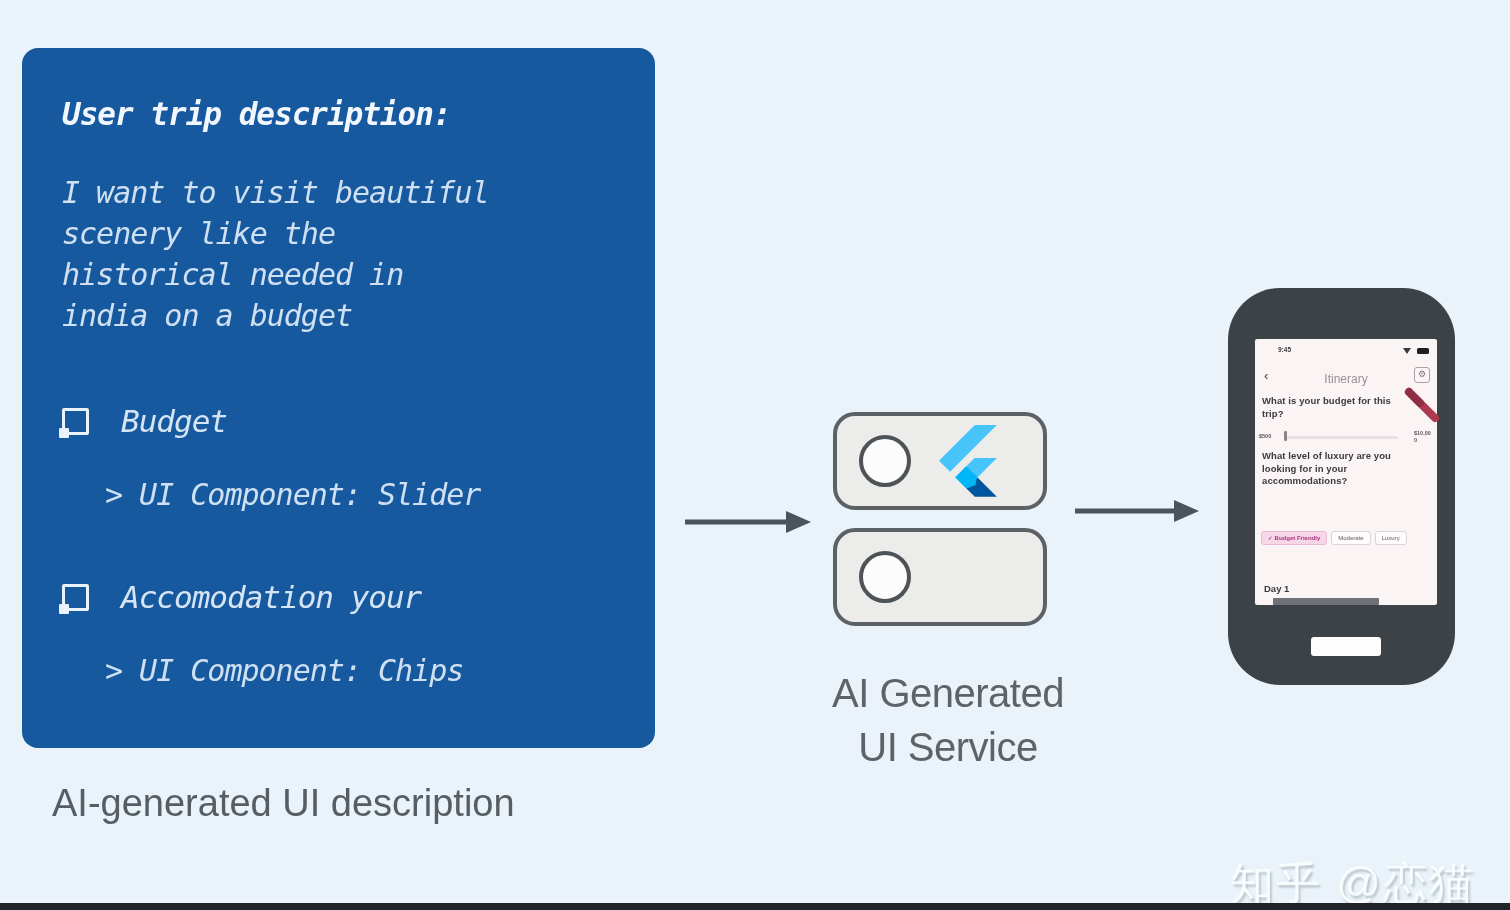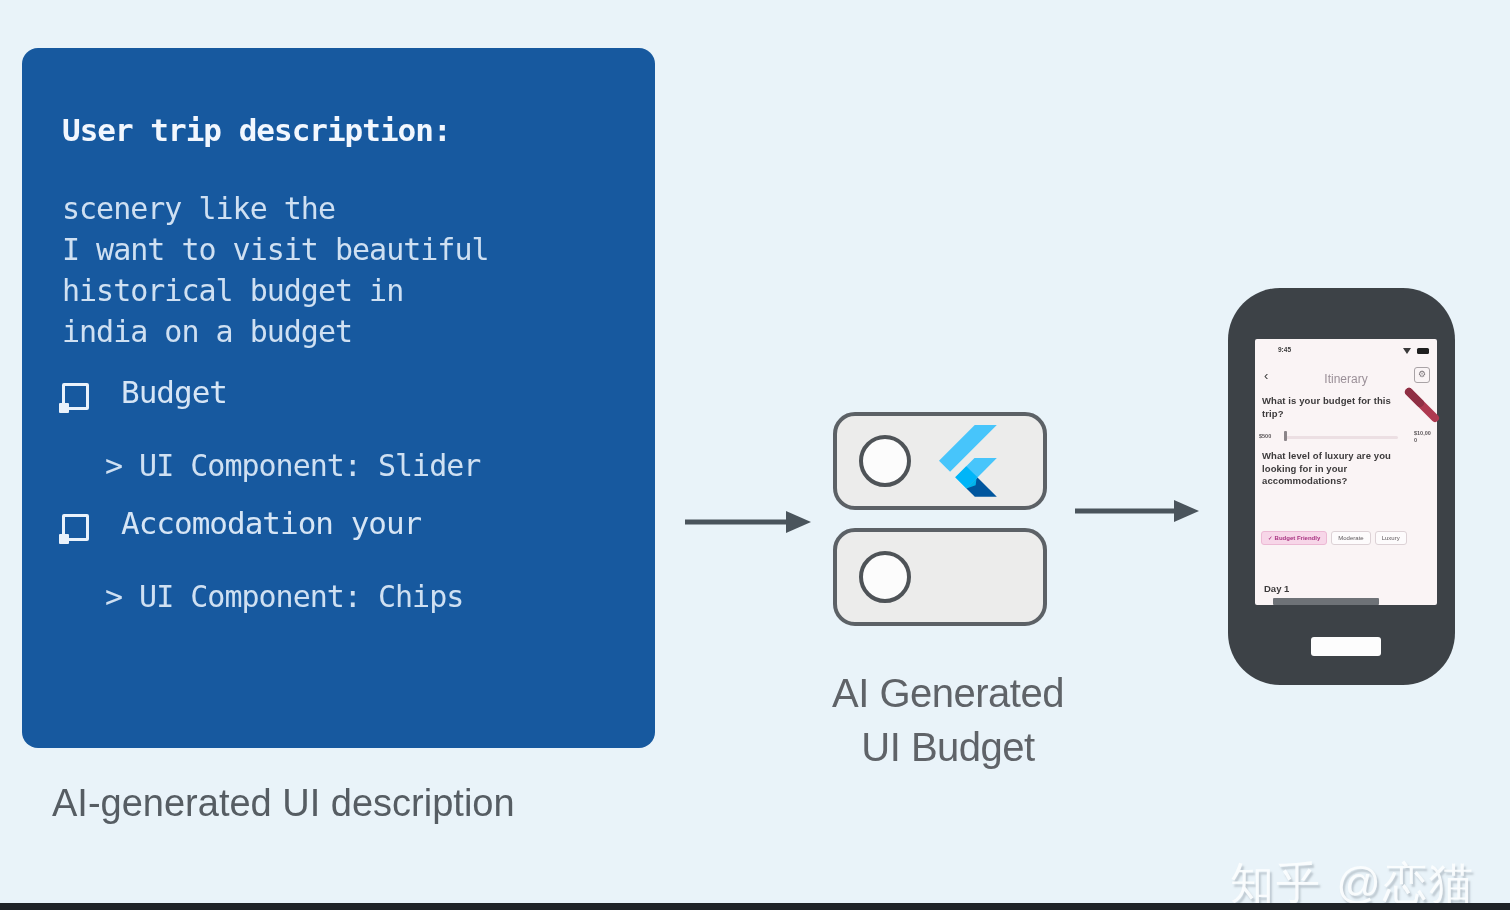"User trip description:" .desc-card { font-style: none -> italic; padding: 64px 30px 0 40px -> 48px 30px 0 40px }
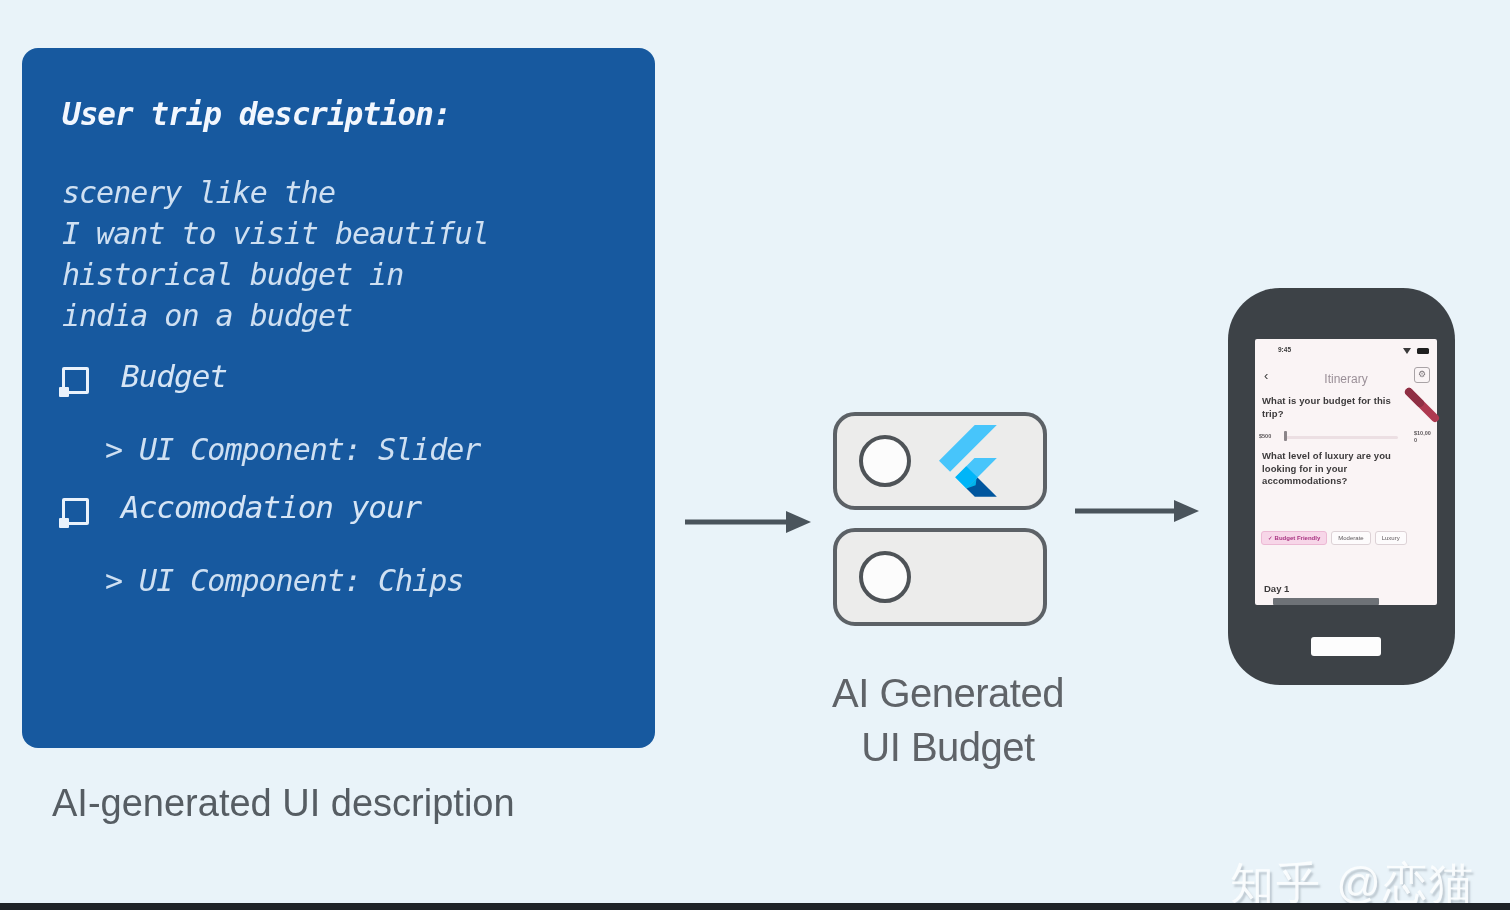"scenery like the" div { order: before "I want to visit beautiful" -> after "I want to visit beautiful" }
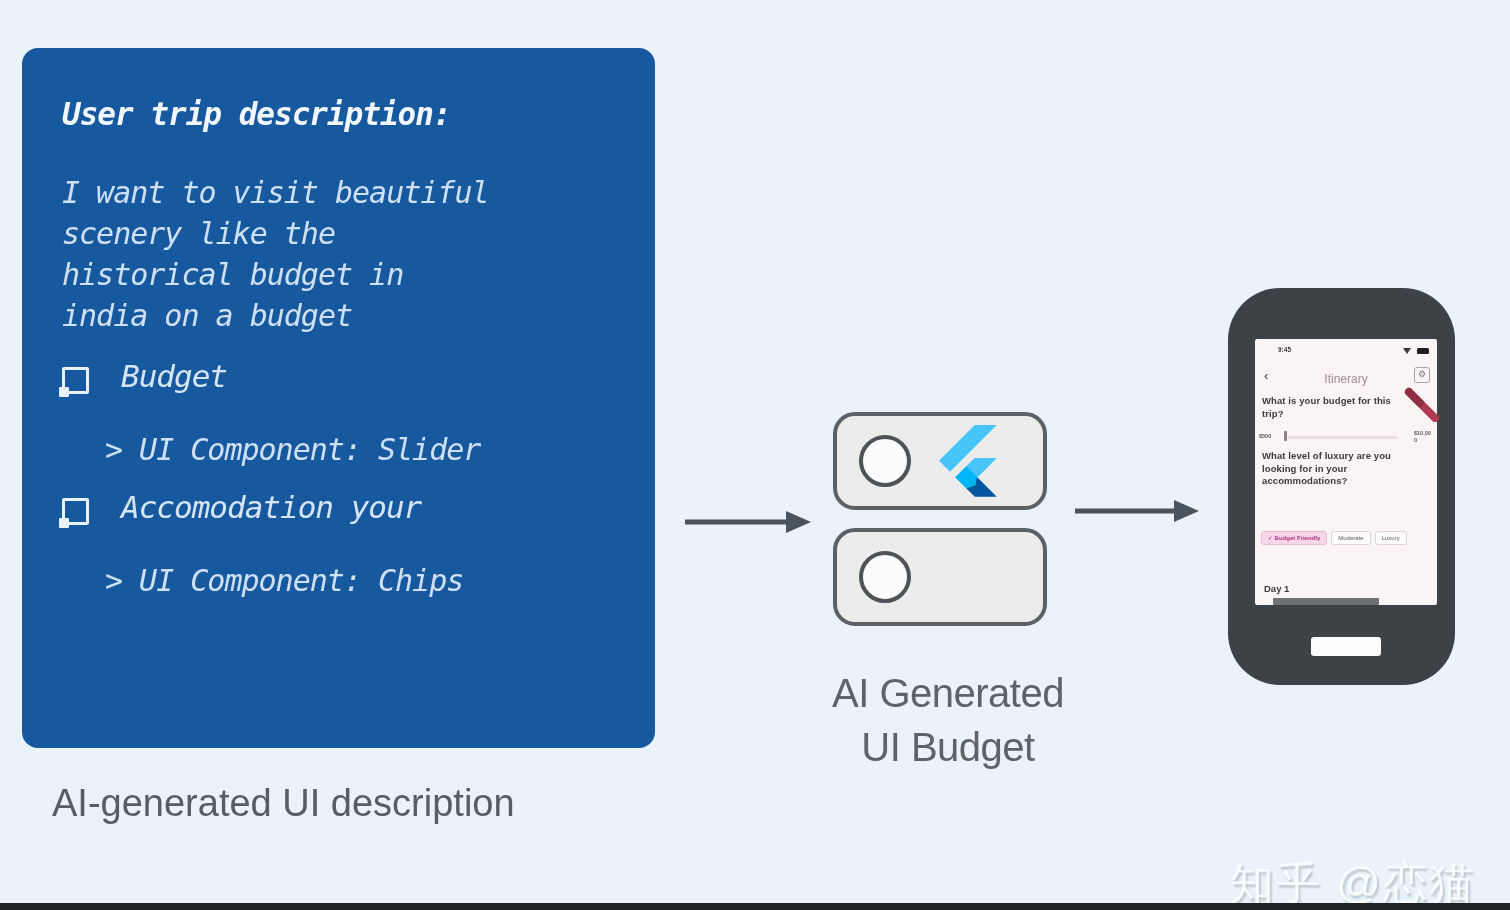"historical budget in" div { text: budget -> needed }
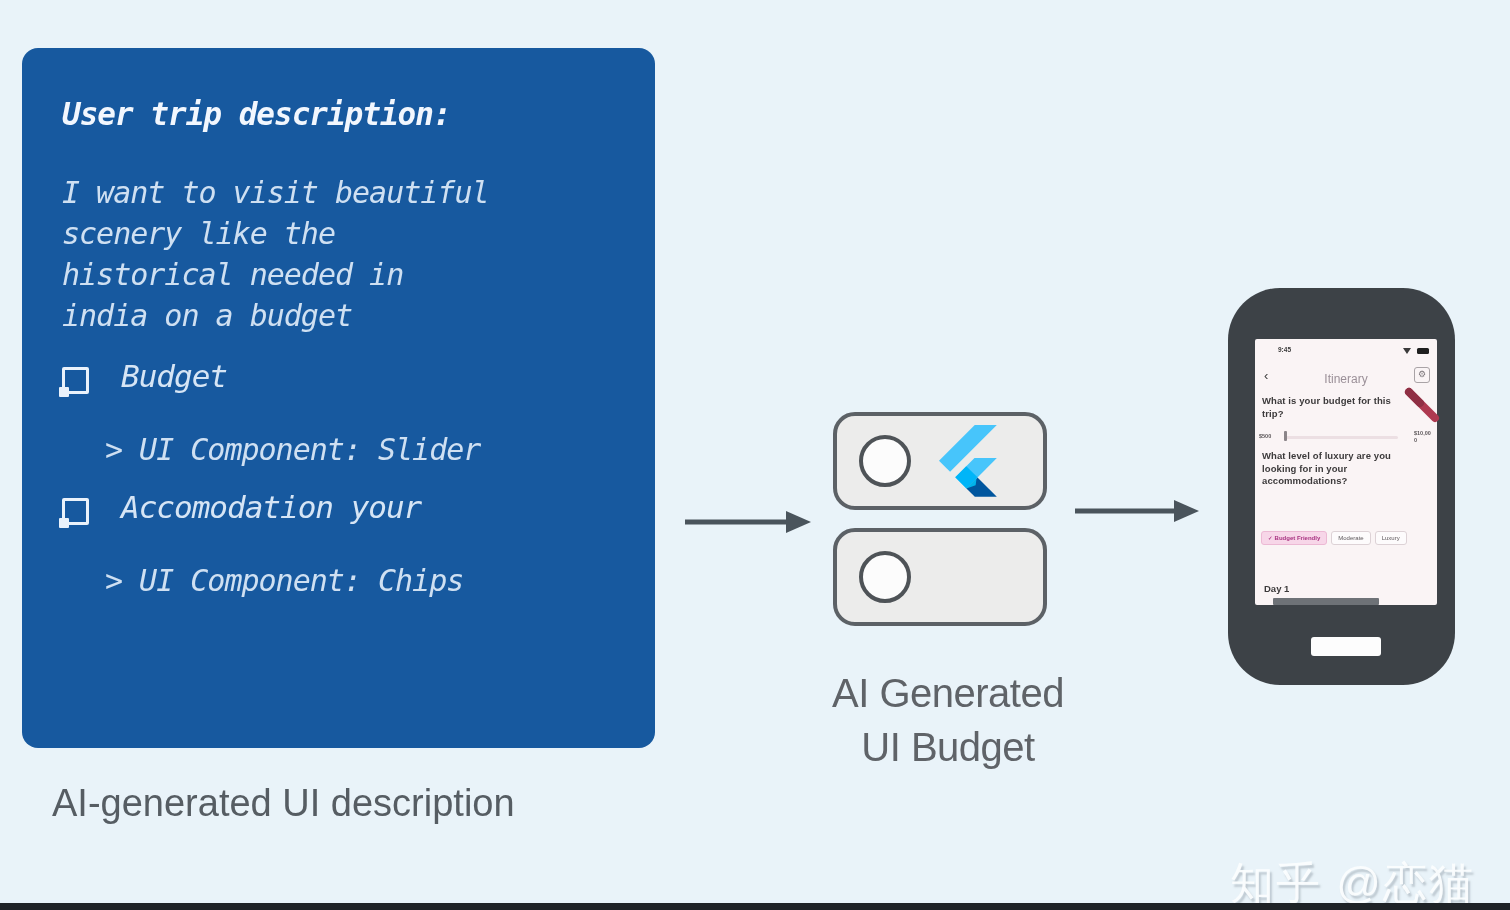"Budget" .item-row { align-items: flex-end -> center; margin-top: 22px -> 67px }
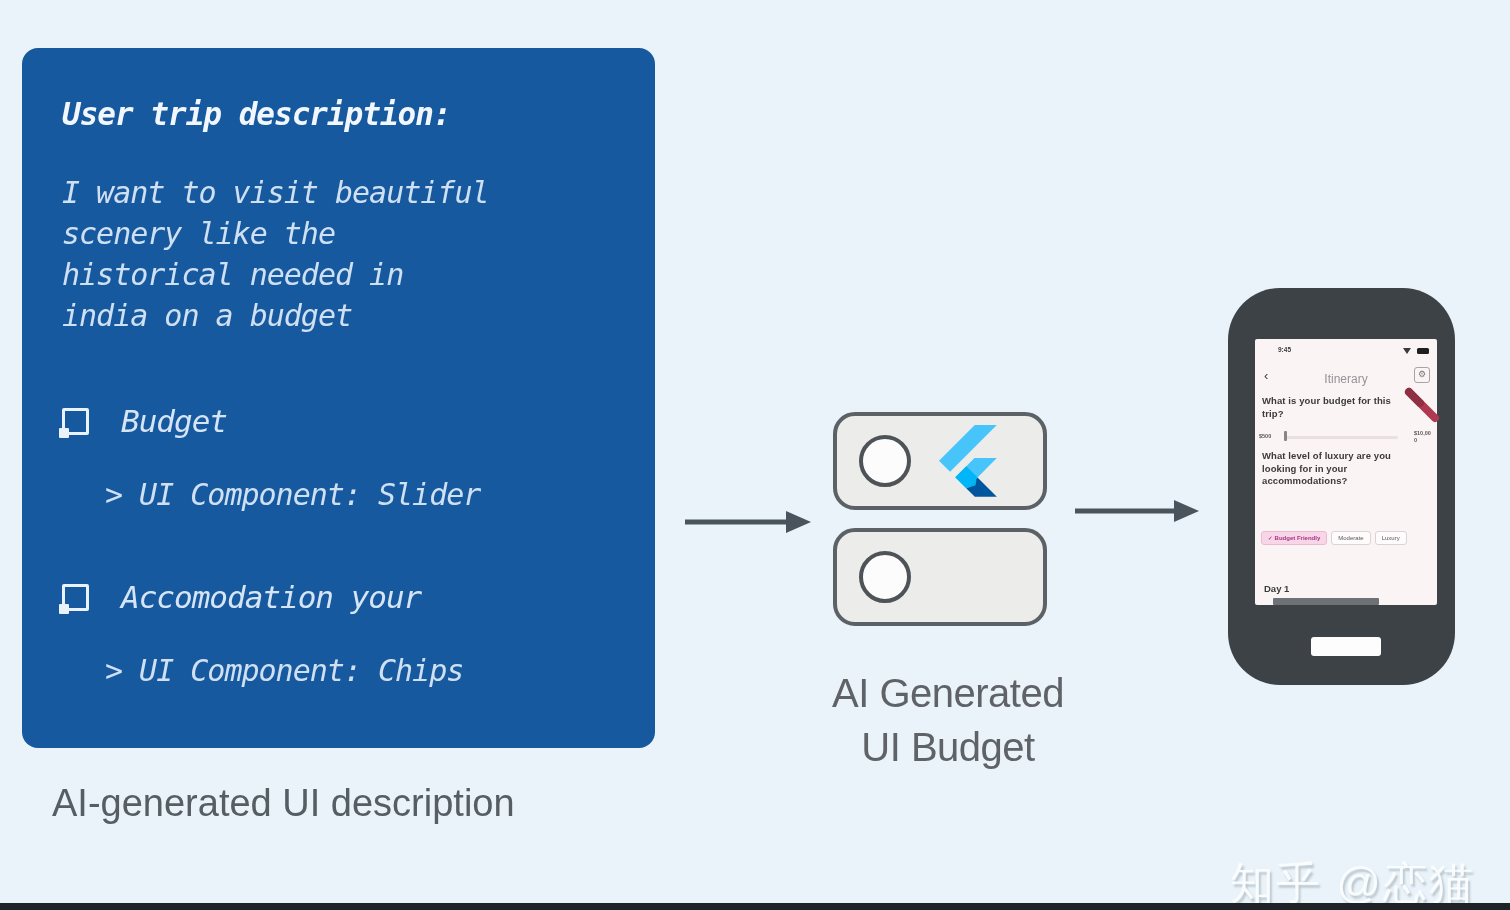"UI Budget" div { text: Budget -> Service }
